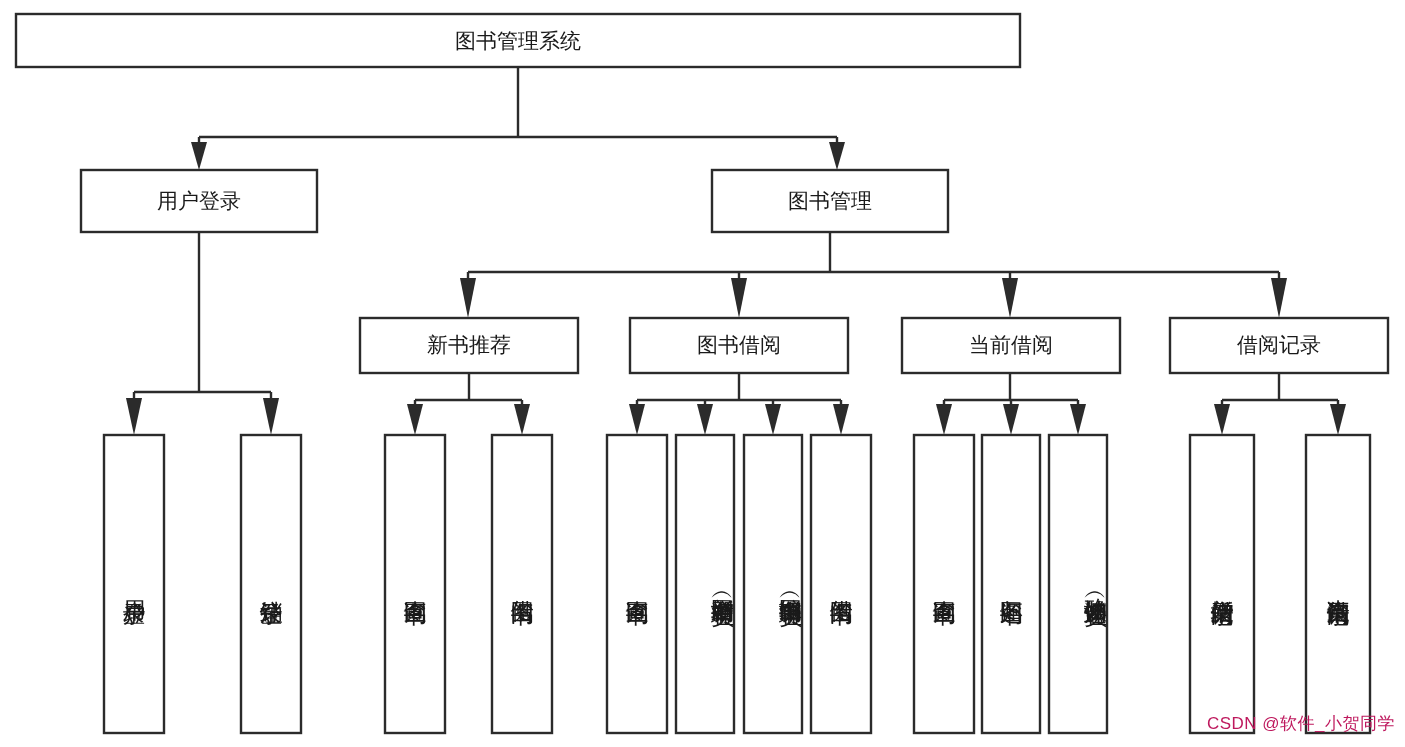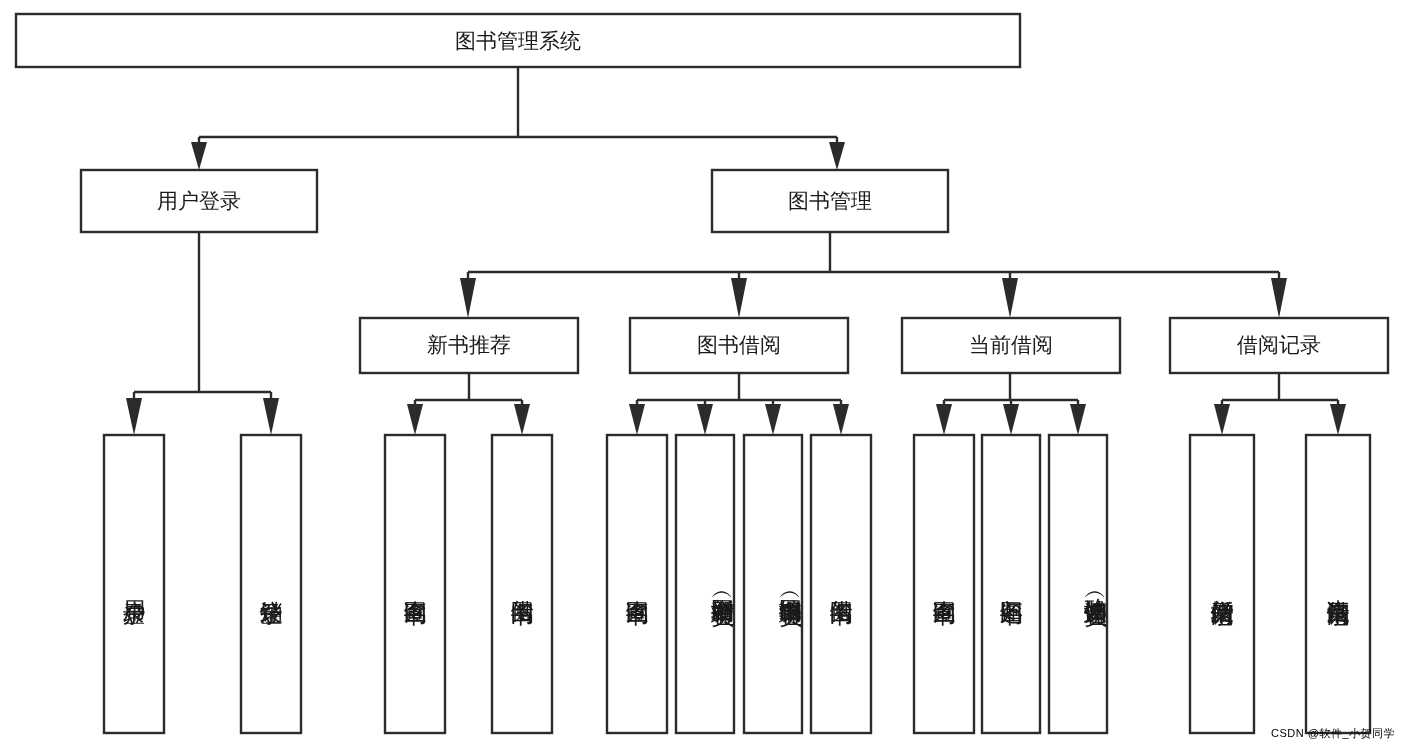"CSDN @软件_小贺同学" .watermark { bottom: 6px -> 12px; color: #000000 -> #be185d; font-size: 11px -> 17px }
